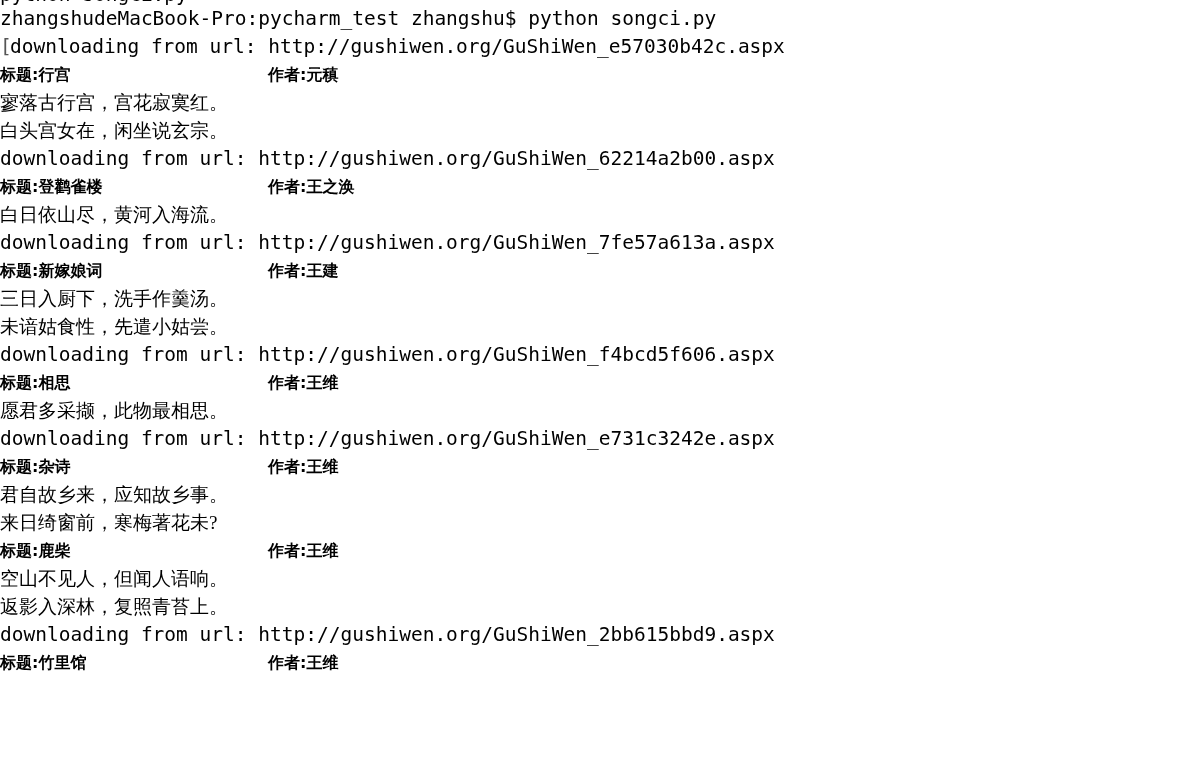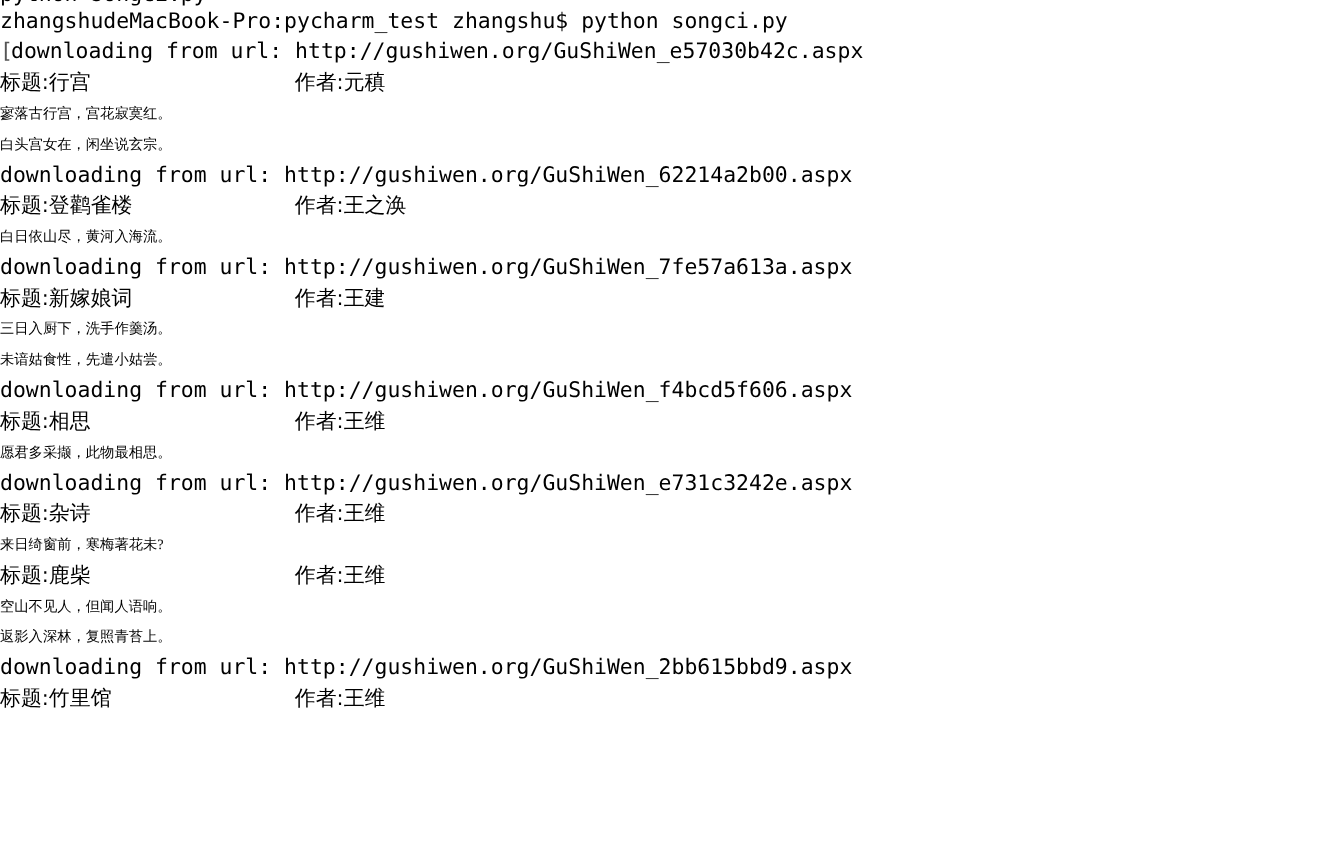"标题:行宫" .meta-line { font-size: 19px -> 16px; font-weight: none -> bold }
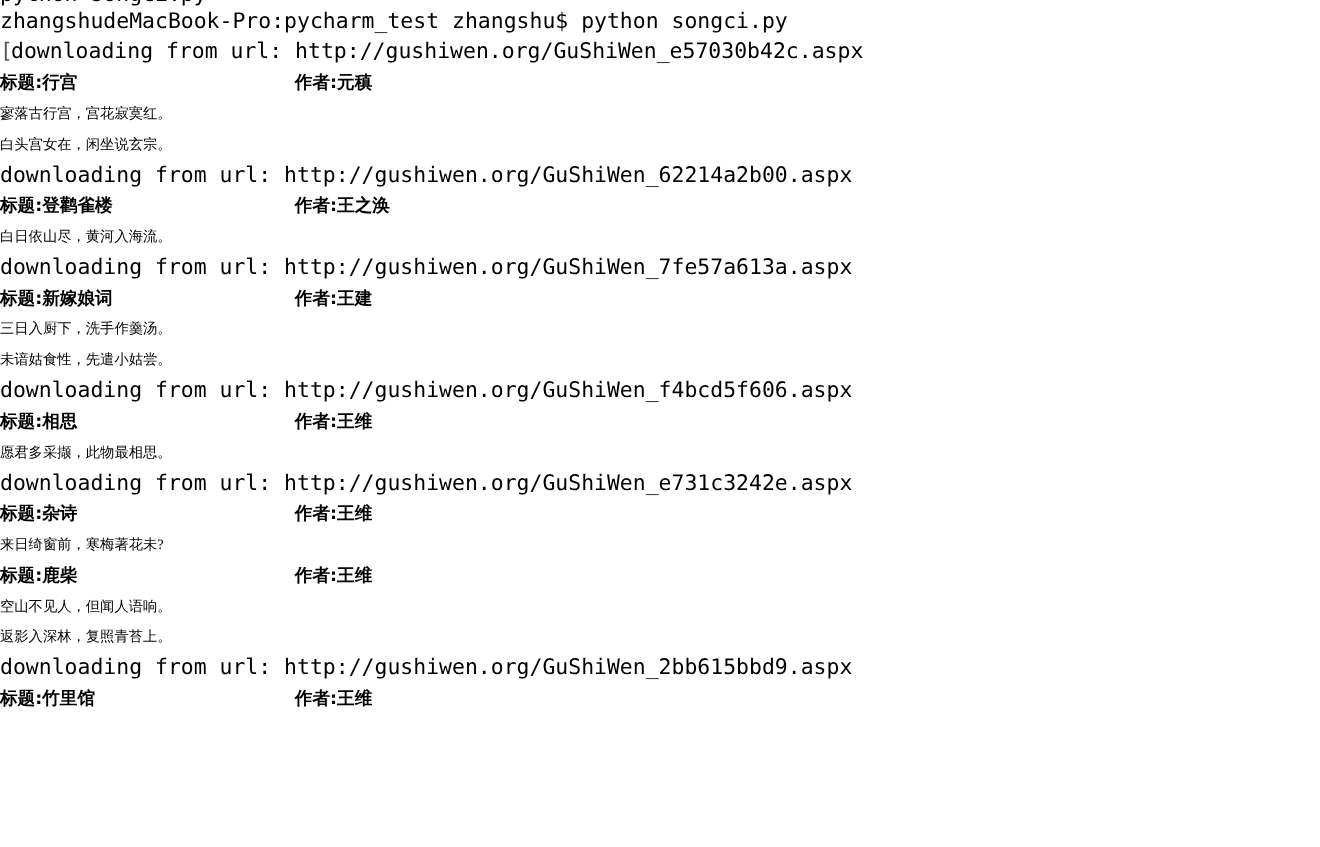"寥落古行宫，宫花寂寞红。" .cjk { font-size: 13px -> 19px }
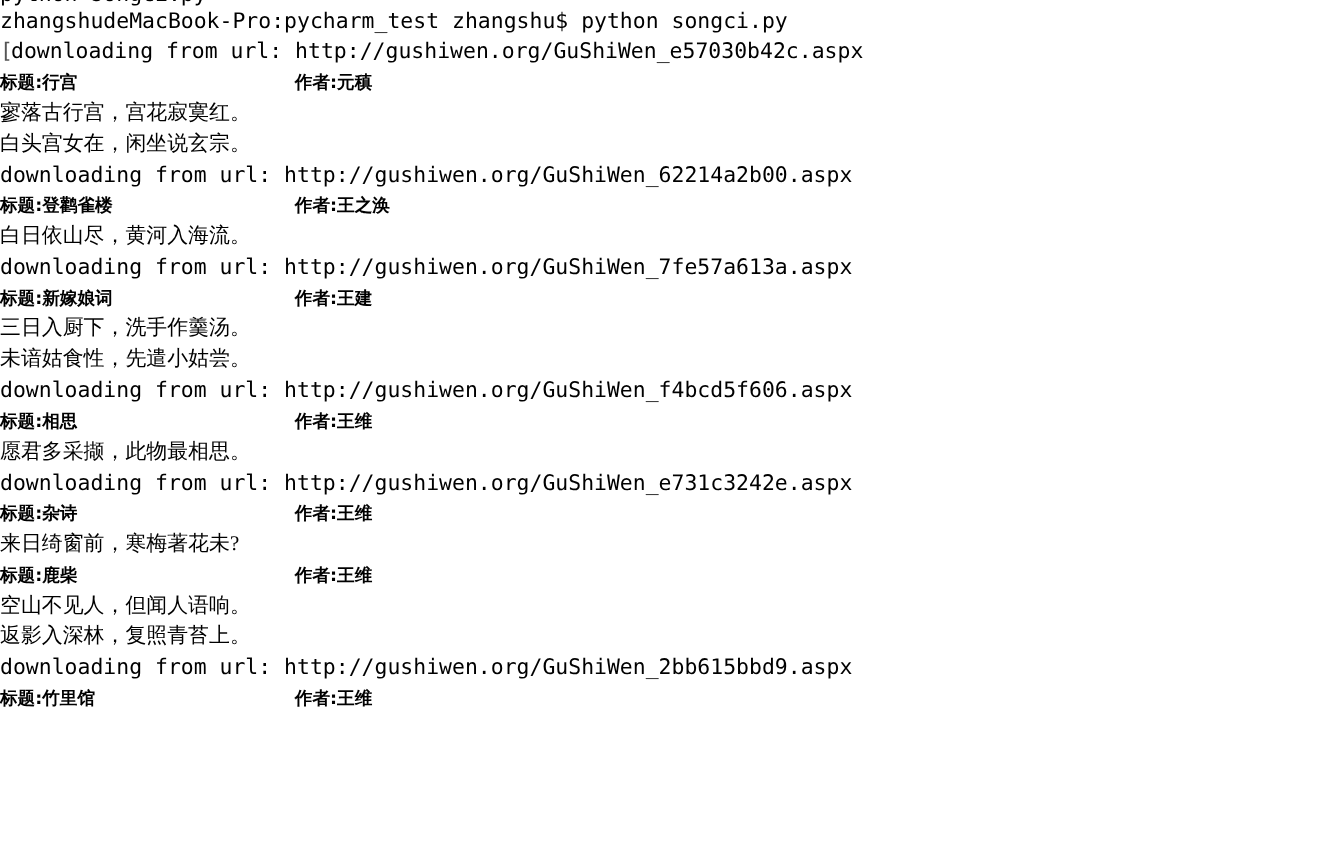"君自故乡来，应知故乡事。" span.term-line { html: none -> <span>君自故乡来，应知故乡事。</span> }
